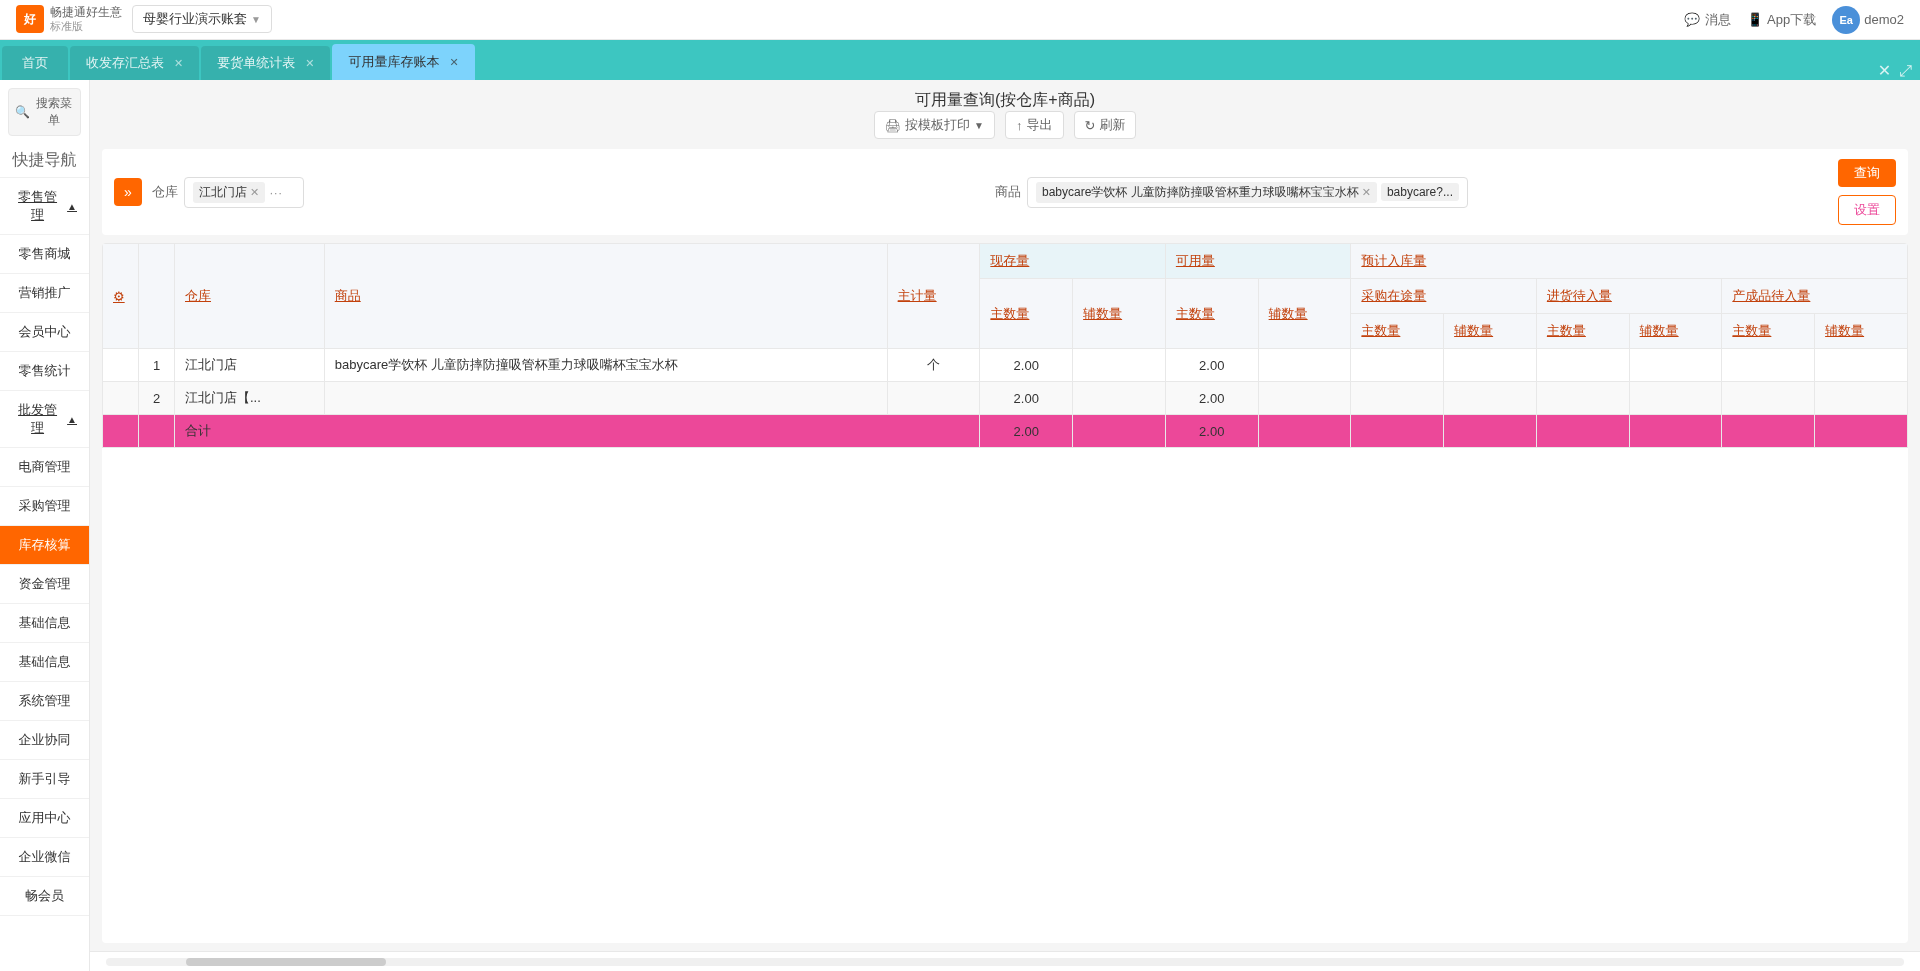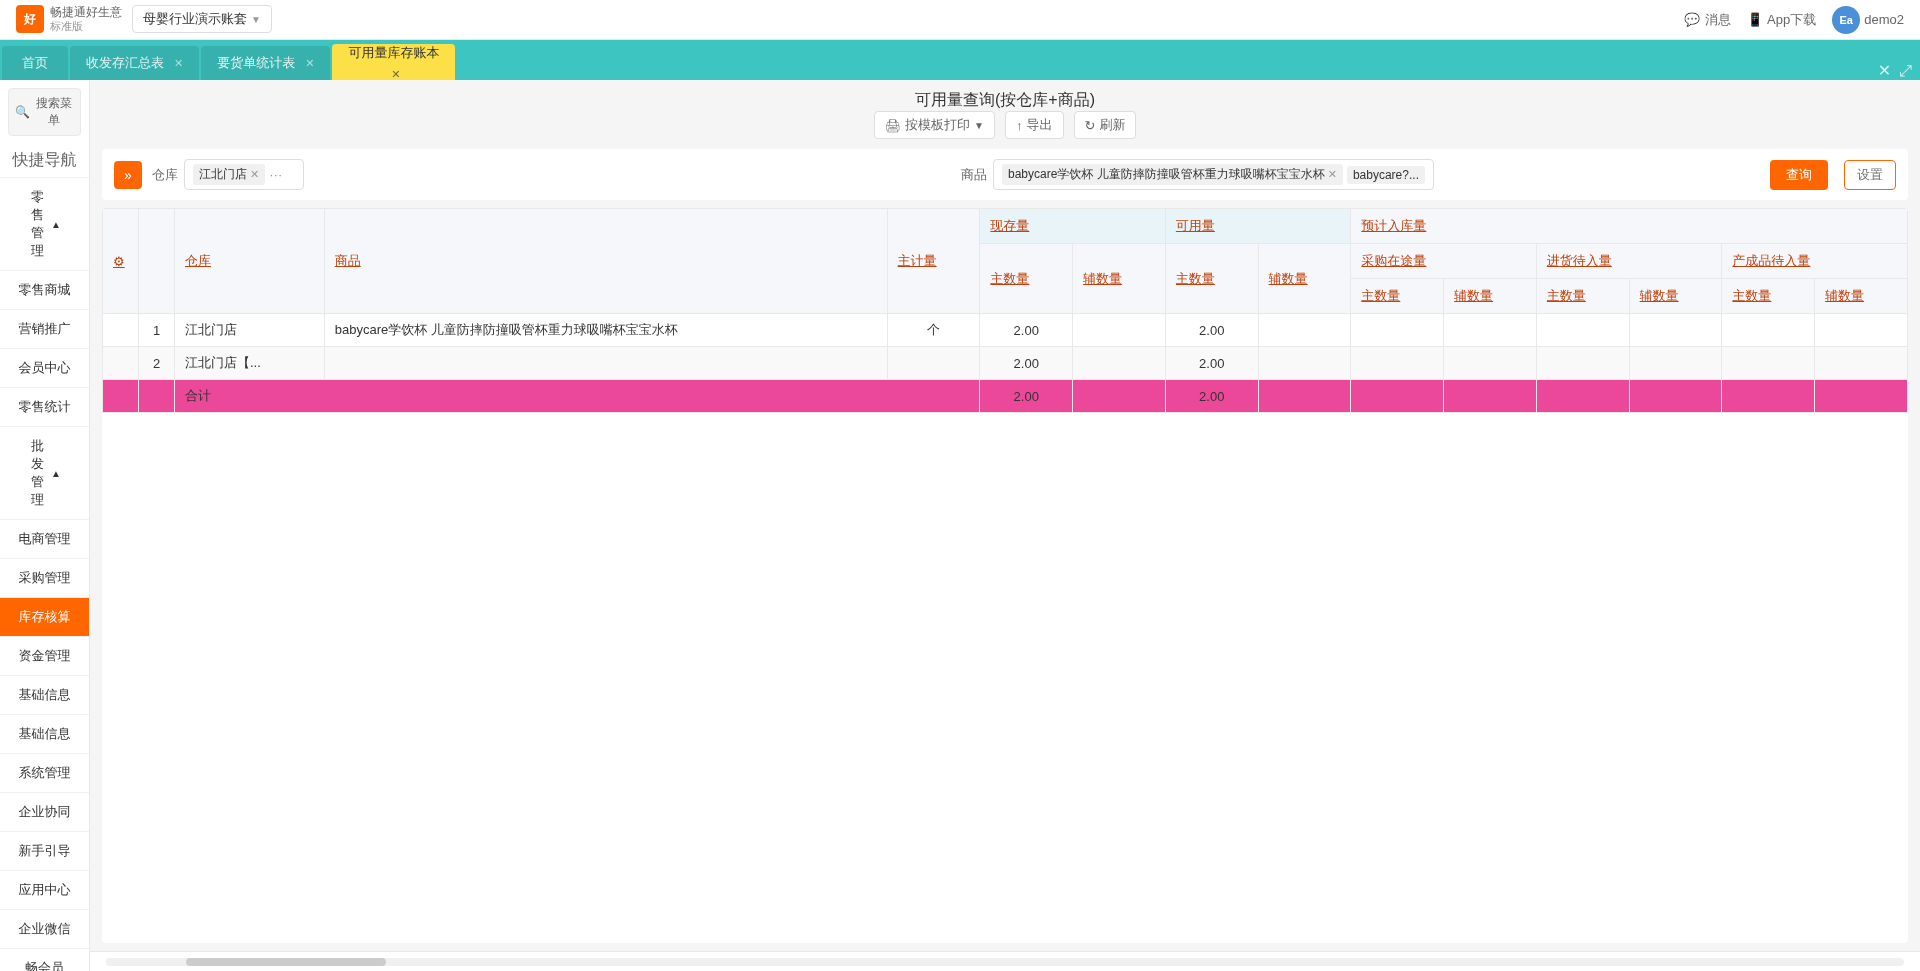"可用量库存账本" .tab.active { background: #fde047 -> #7dd3fc; flex-direction: column -> none }
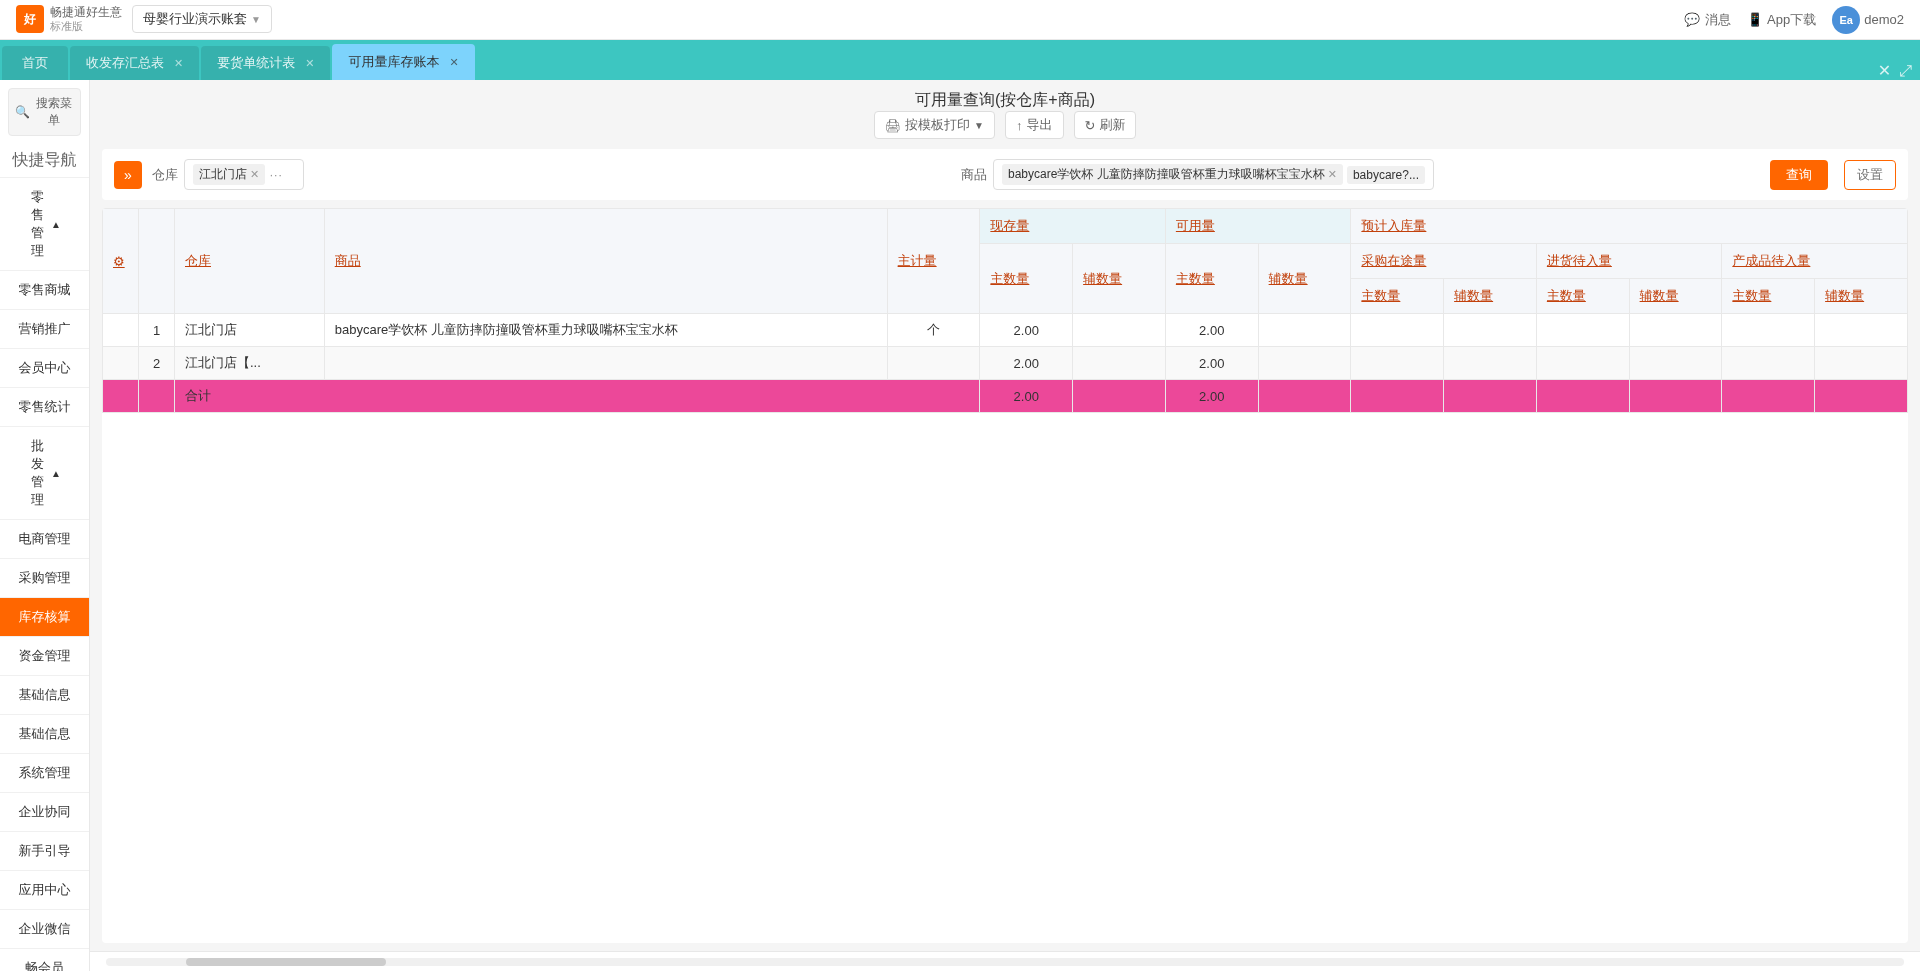"查询" .filter-actions { flex-direction: row -> column; gap: 16px -> 8px }
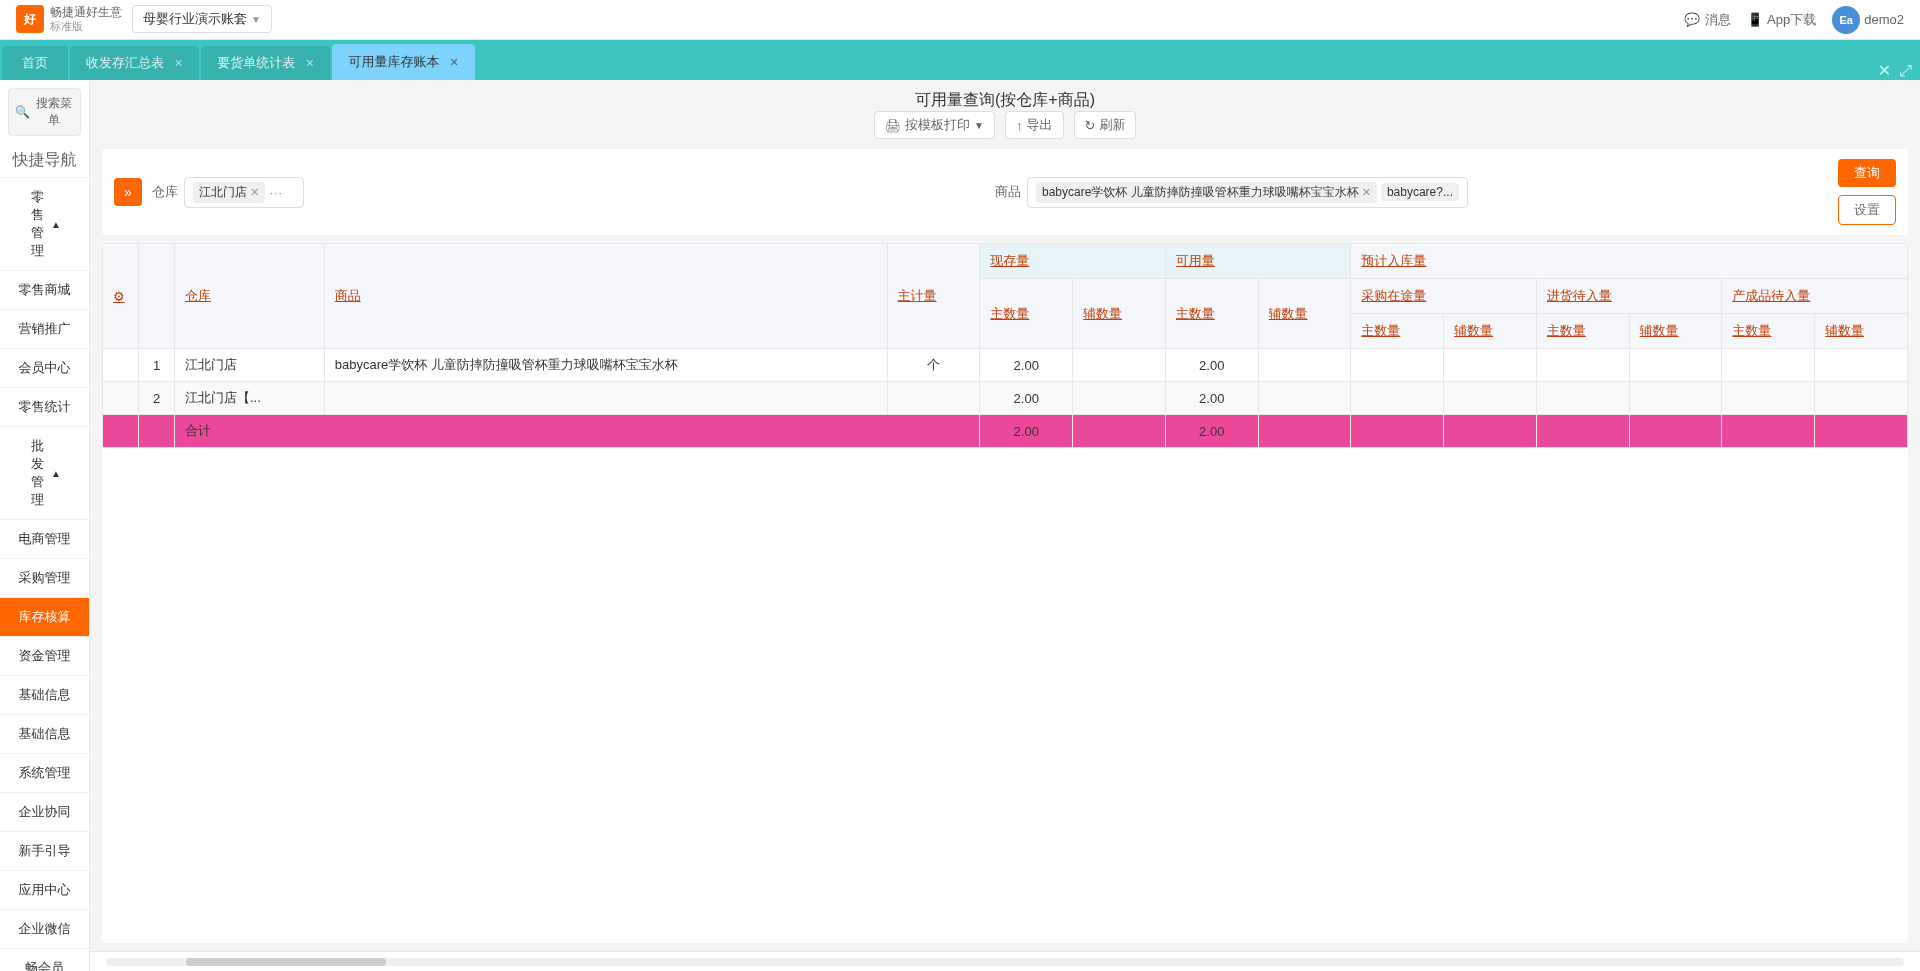"零售管理" .sidebar-item.has-arrow { padding: 10px 28px -> 10px 12px; text-decoration: none -> underline }
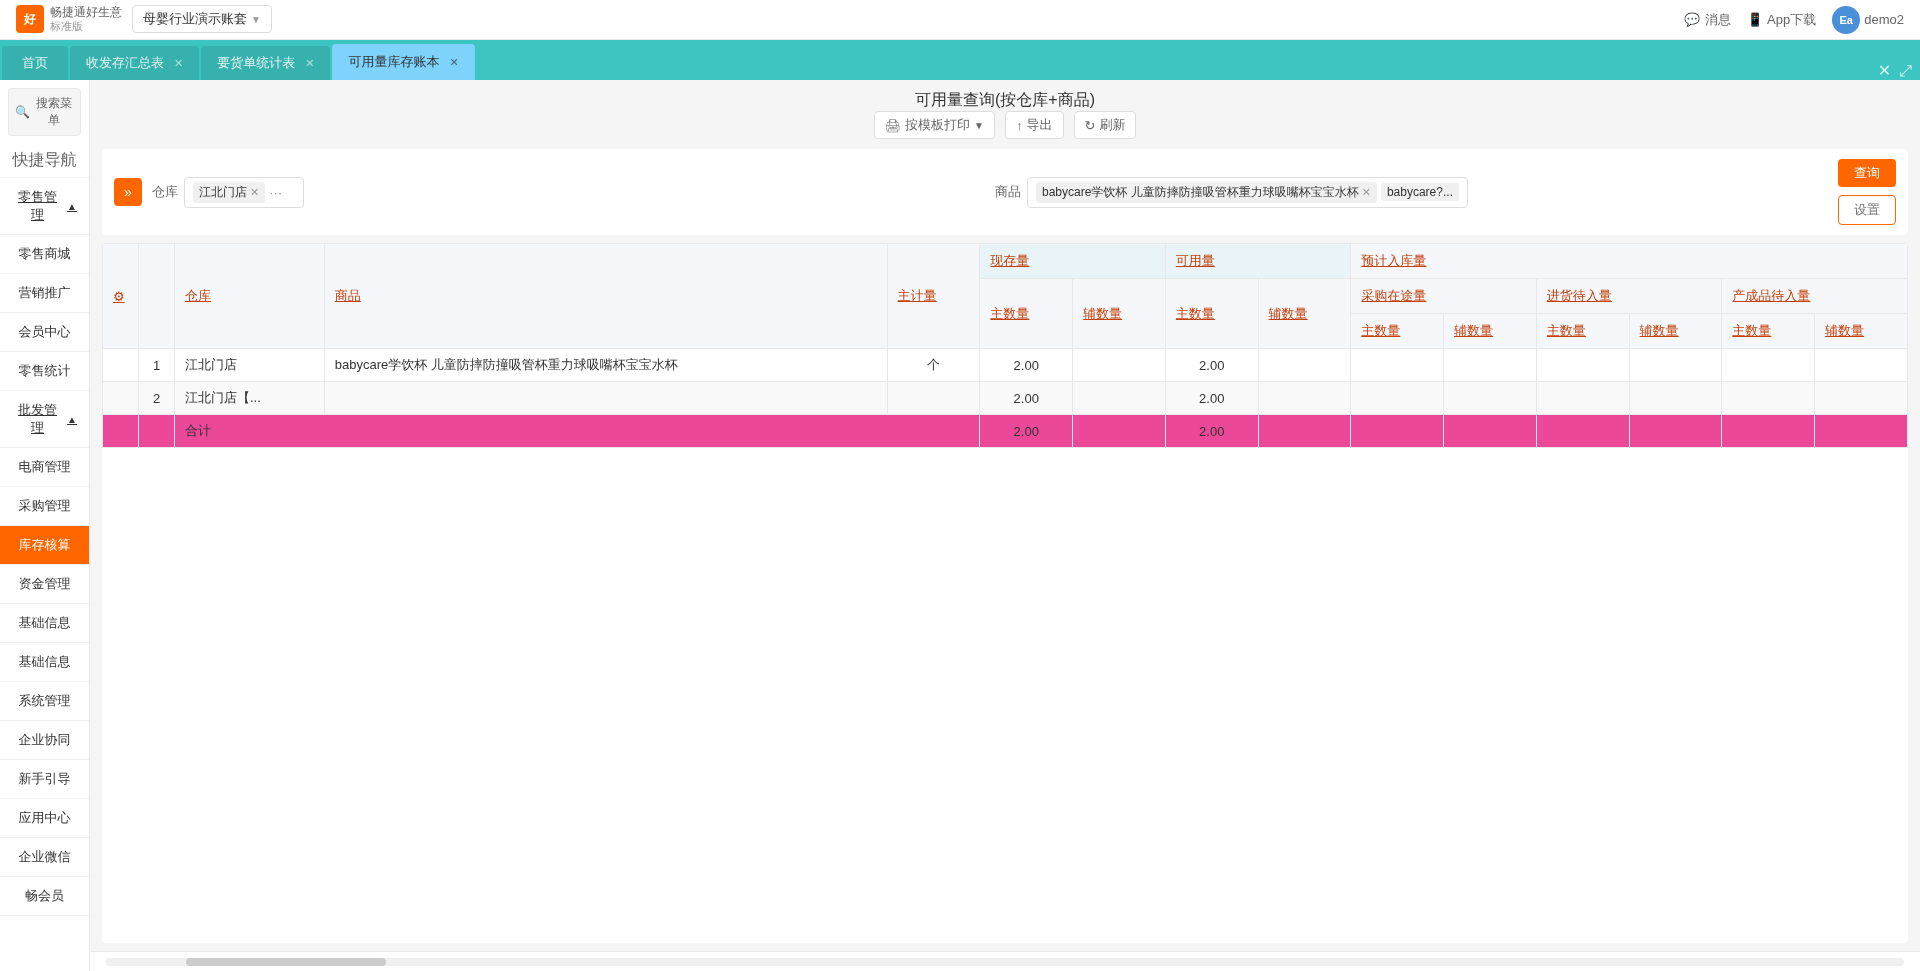"设置" .settings-btn { color: #737373 -> #ec4899 }
